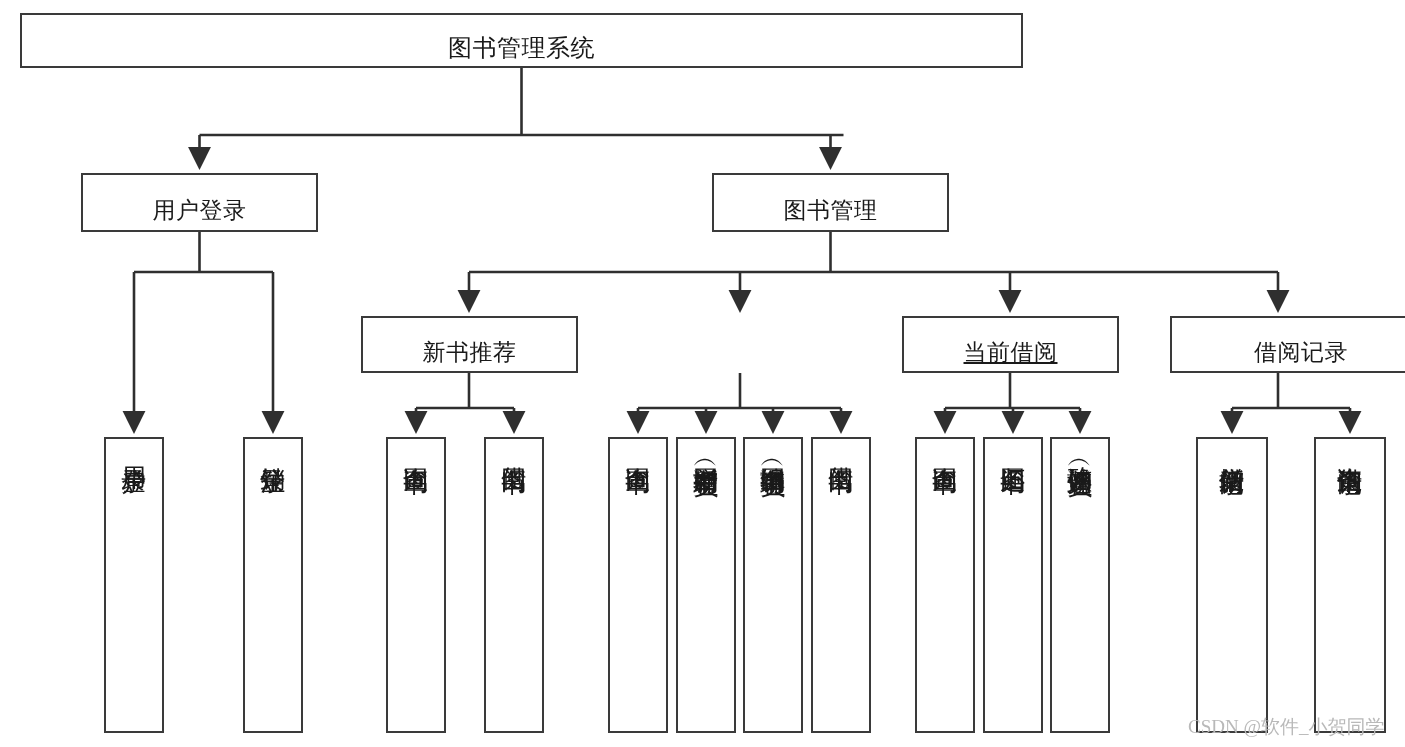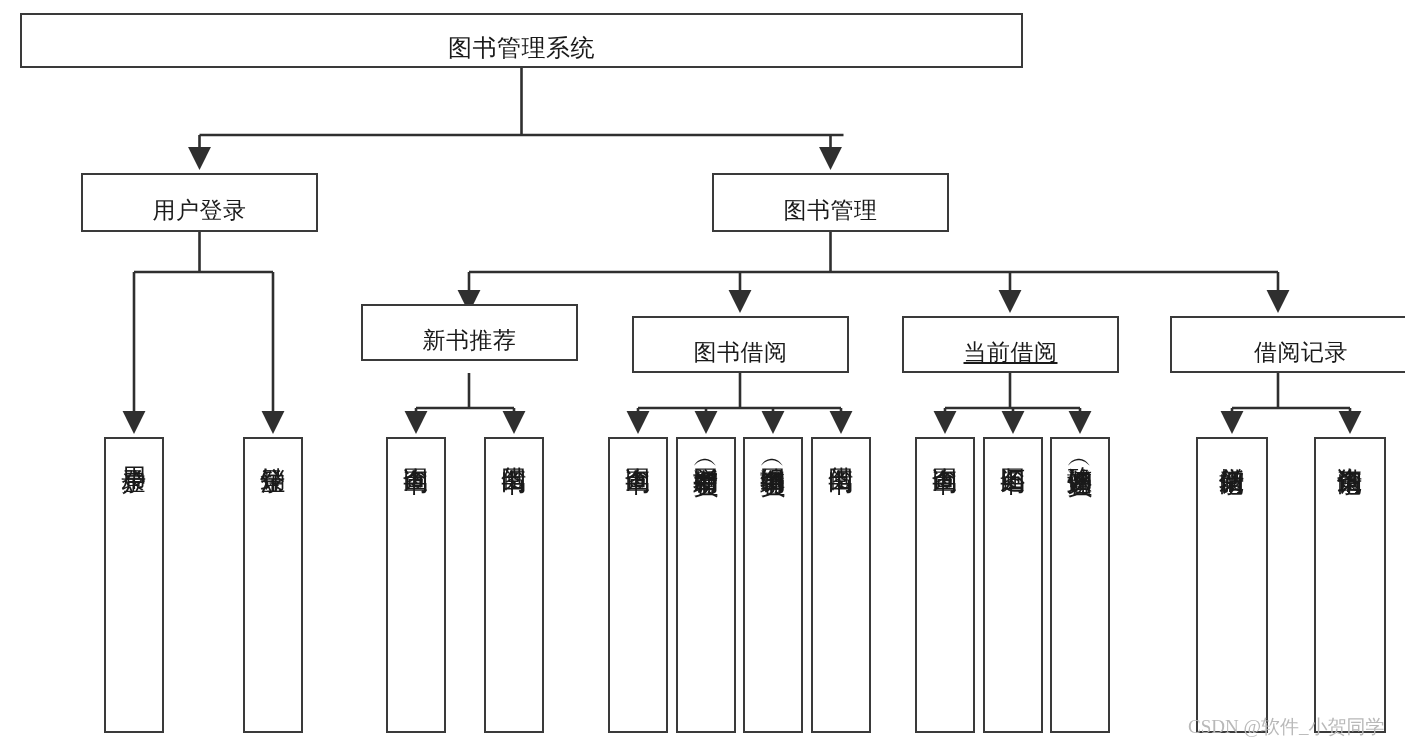"新书推荐" div.node { top: 304px -> 316px }
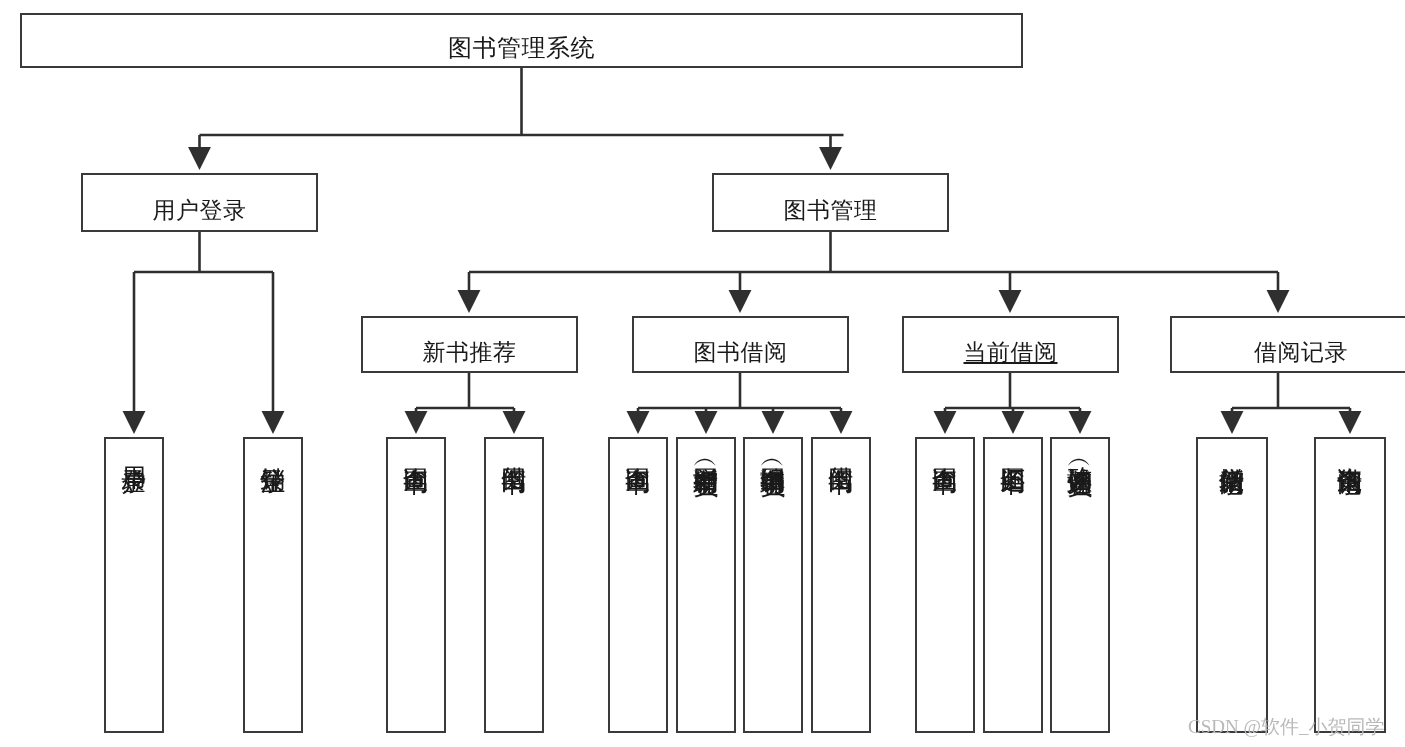"图书借阅" div.node { html: <div> <span>图书借阅</span> </div> -> none }
